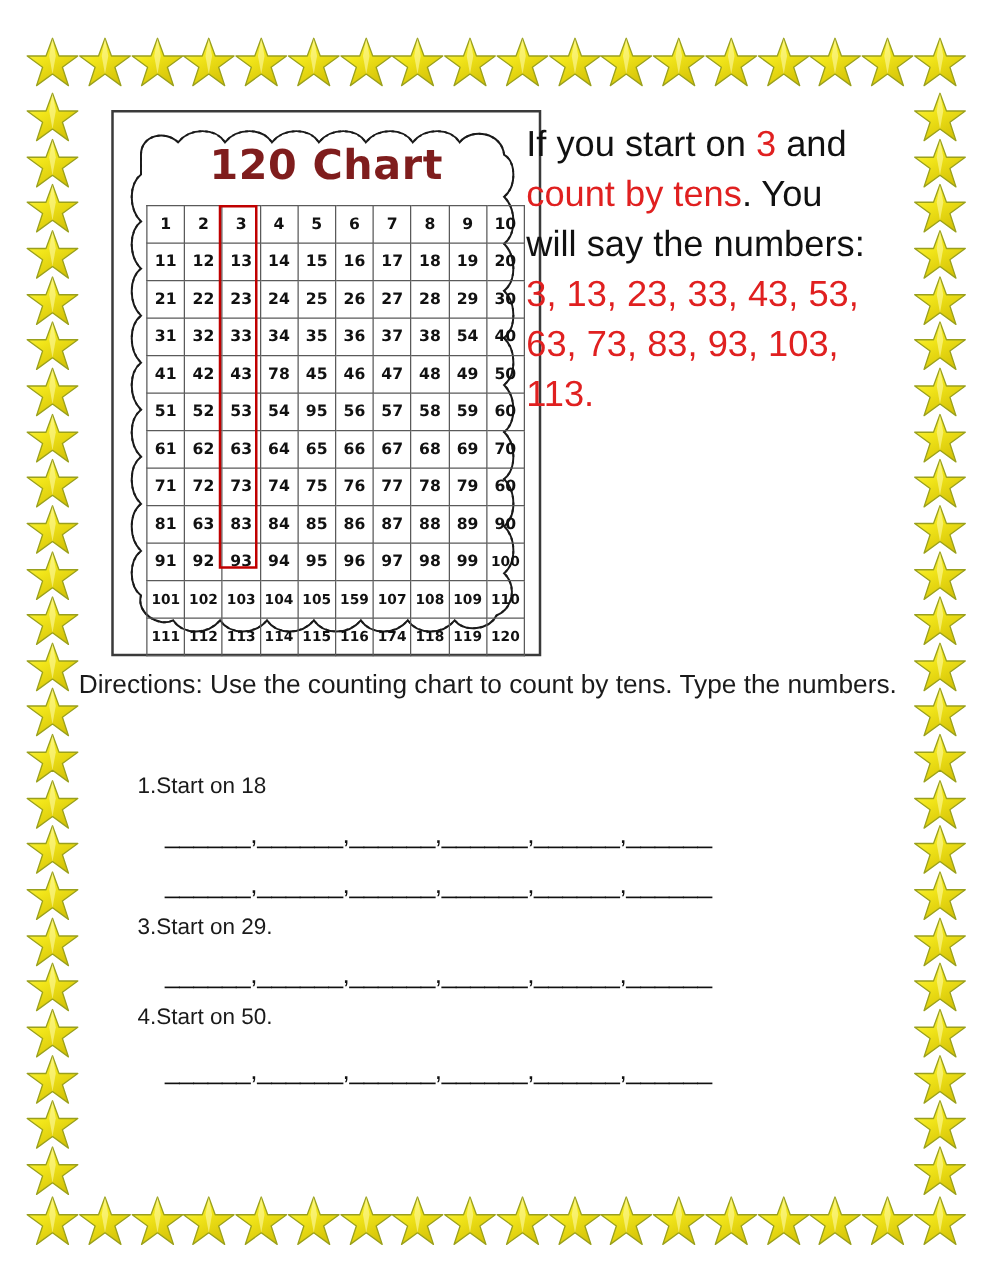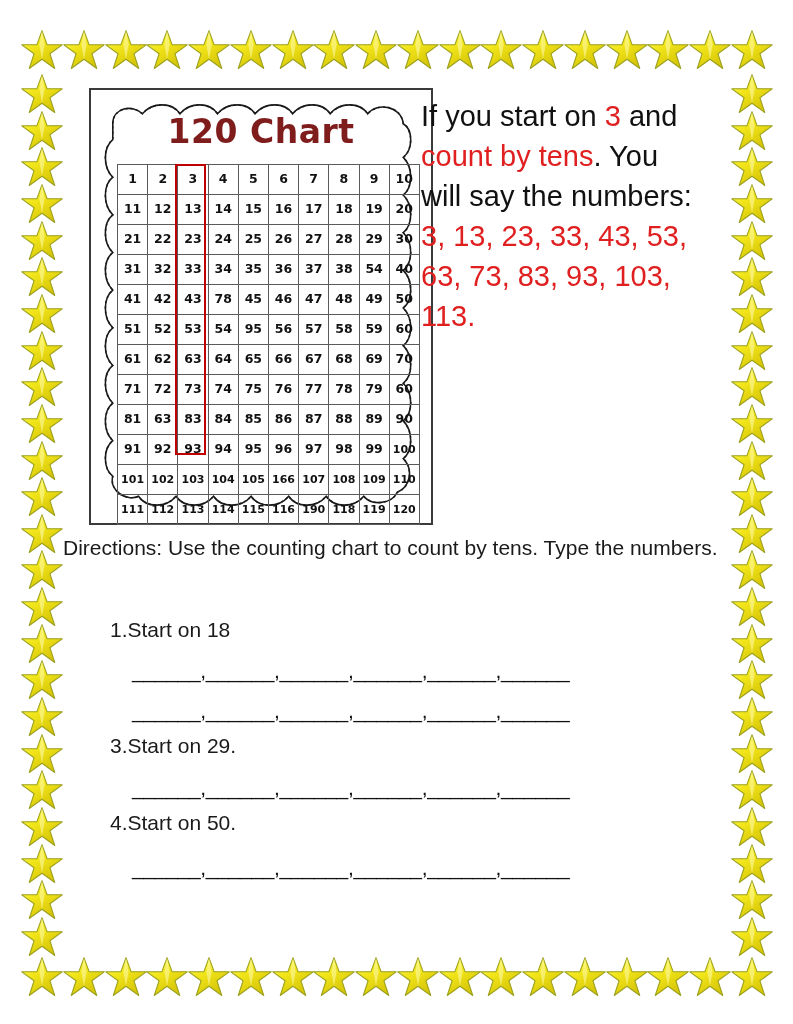"166" td.small { text: 166 -> 159 }
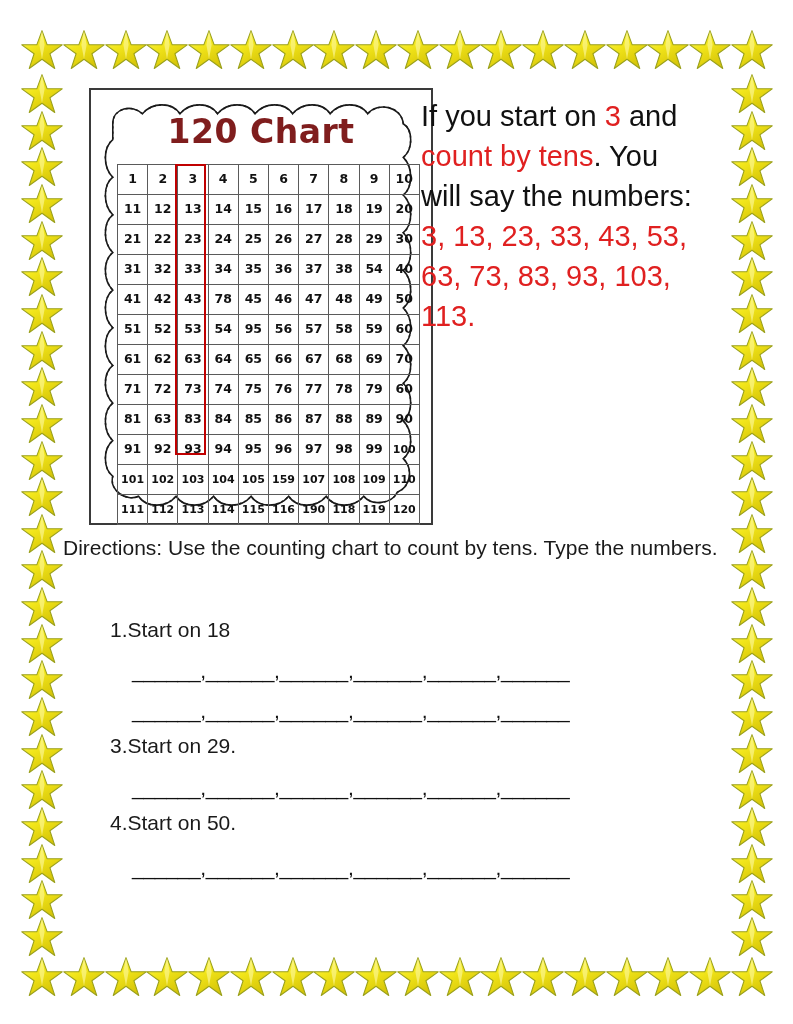"190" td.small { text: 190 -> 174 }
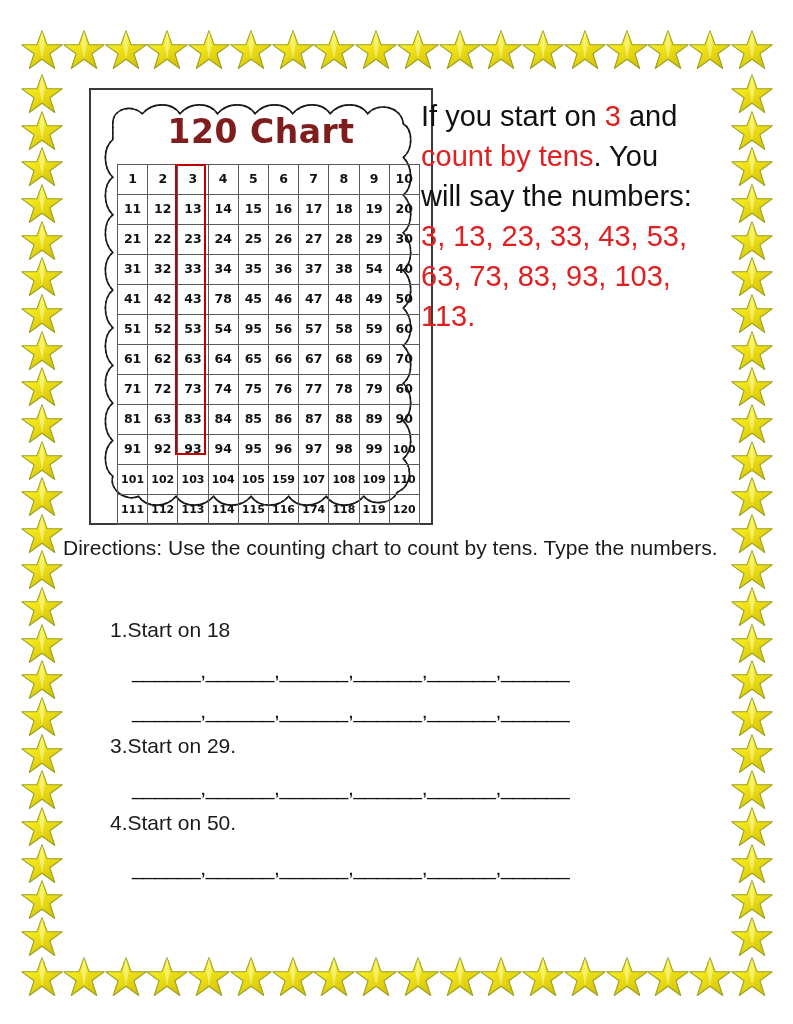"1.Start on 18" .q-text { font-size: 21px -> 18px }
